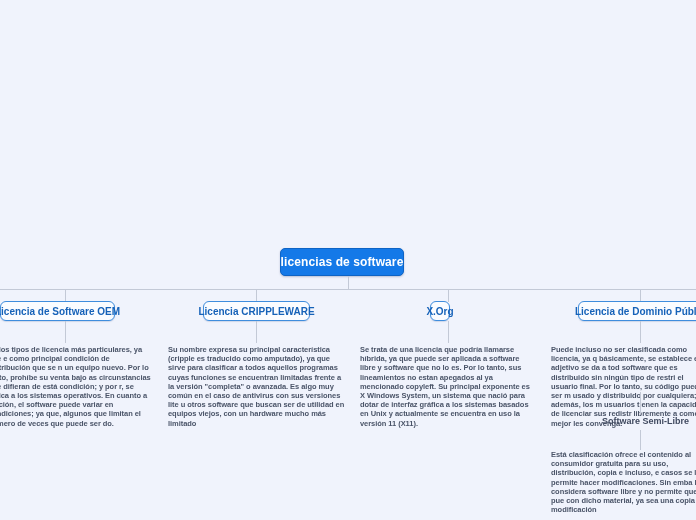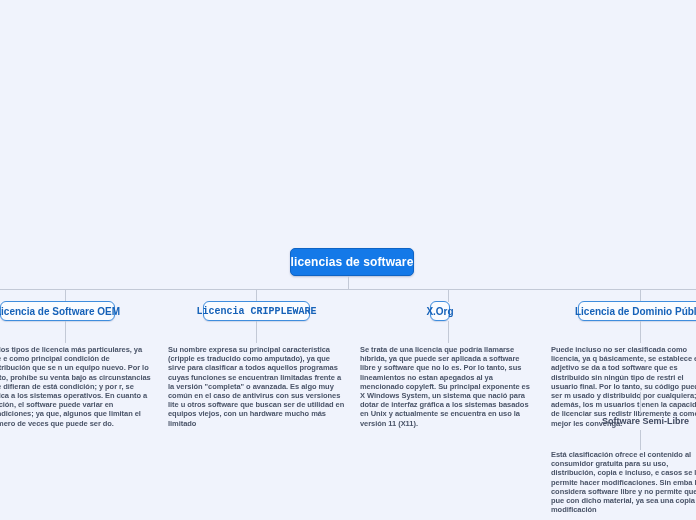"licencias de software" .root-node { left: 290px -> 280px }
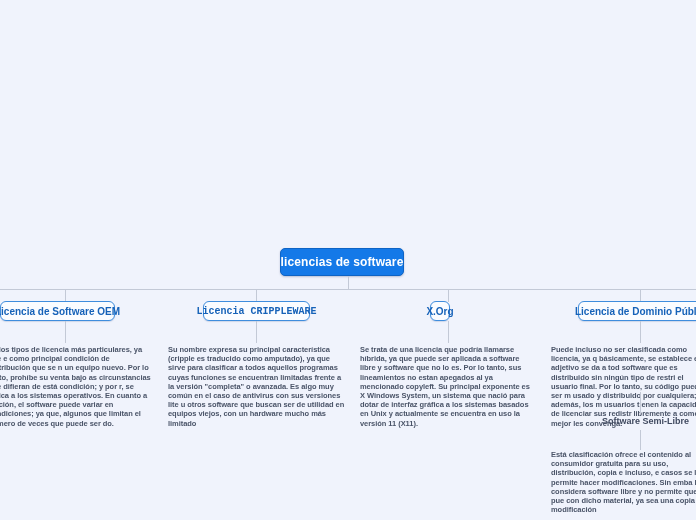"Licencia CRIPPLEWARE" div.node { font-family: Liberation Mono, monospace -> none }
